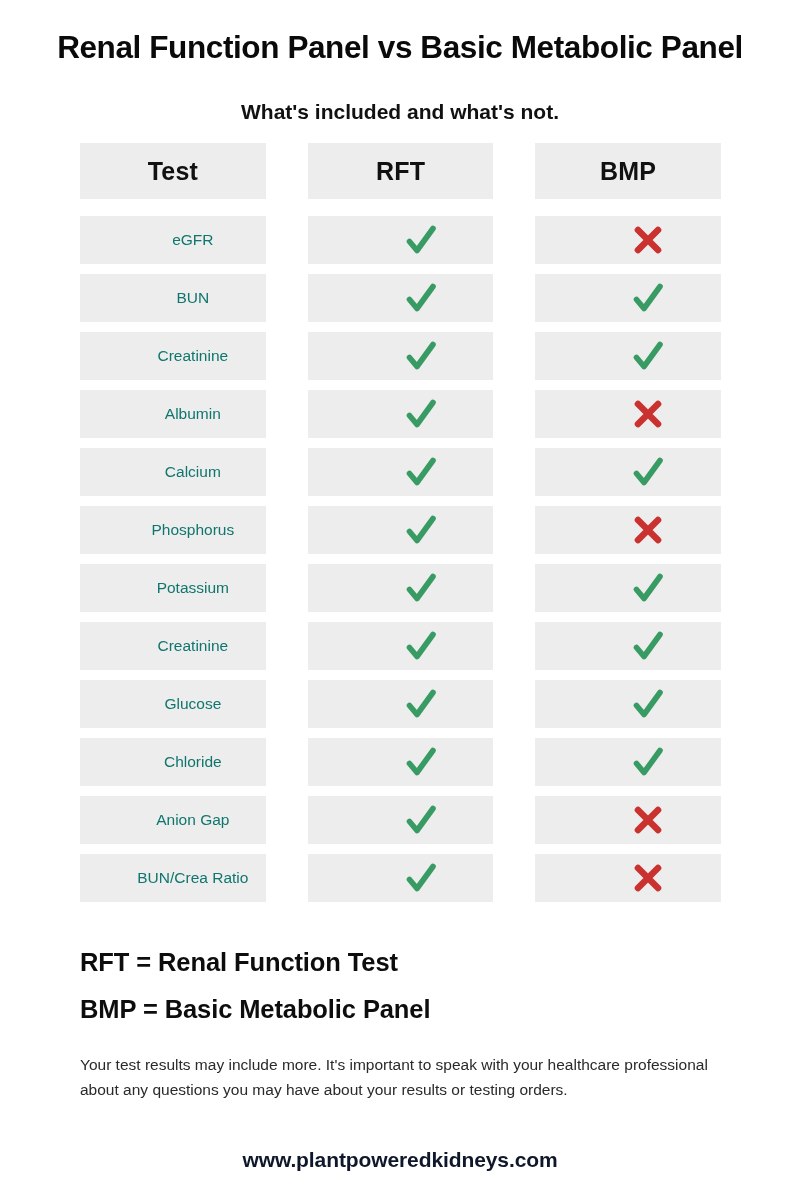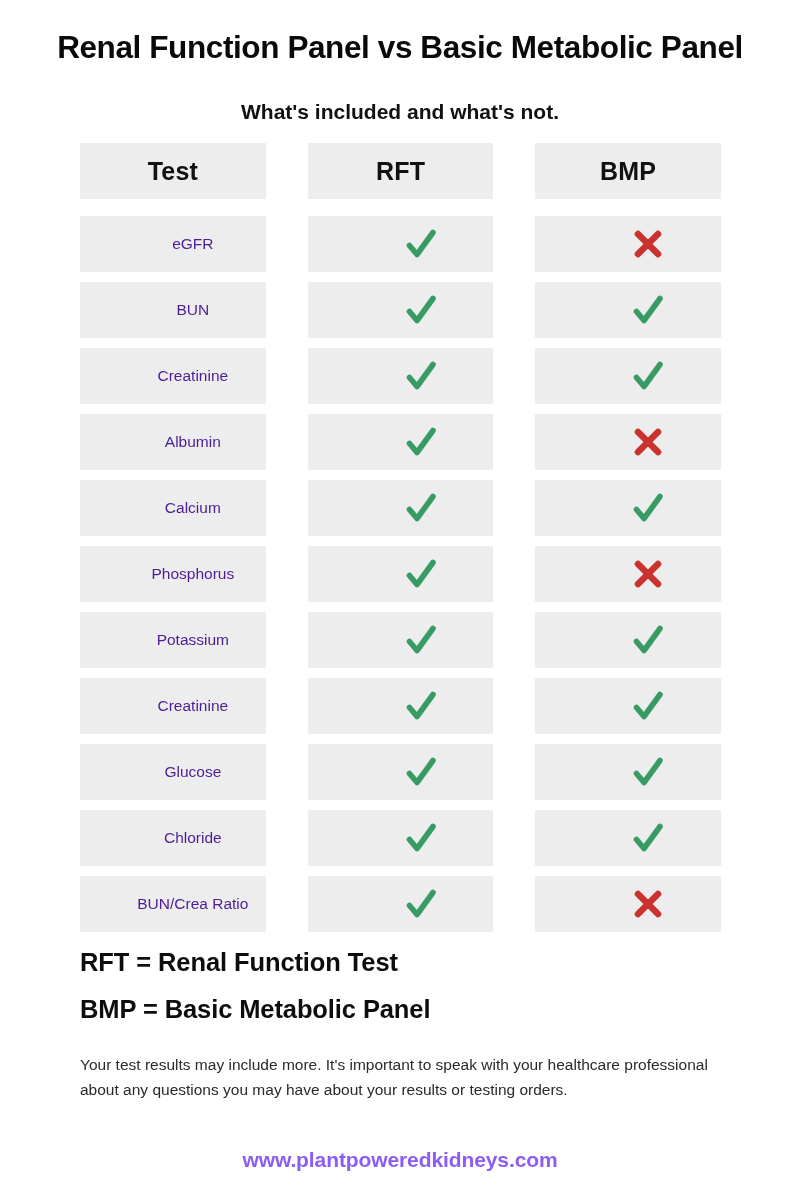"eGFR" .data-row .cell { color: #4c1d95 -> #0f766e; height: 56px -> 48px }
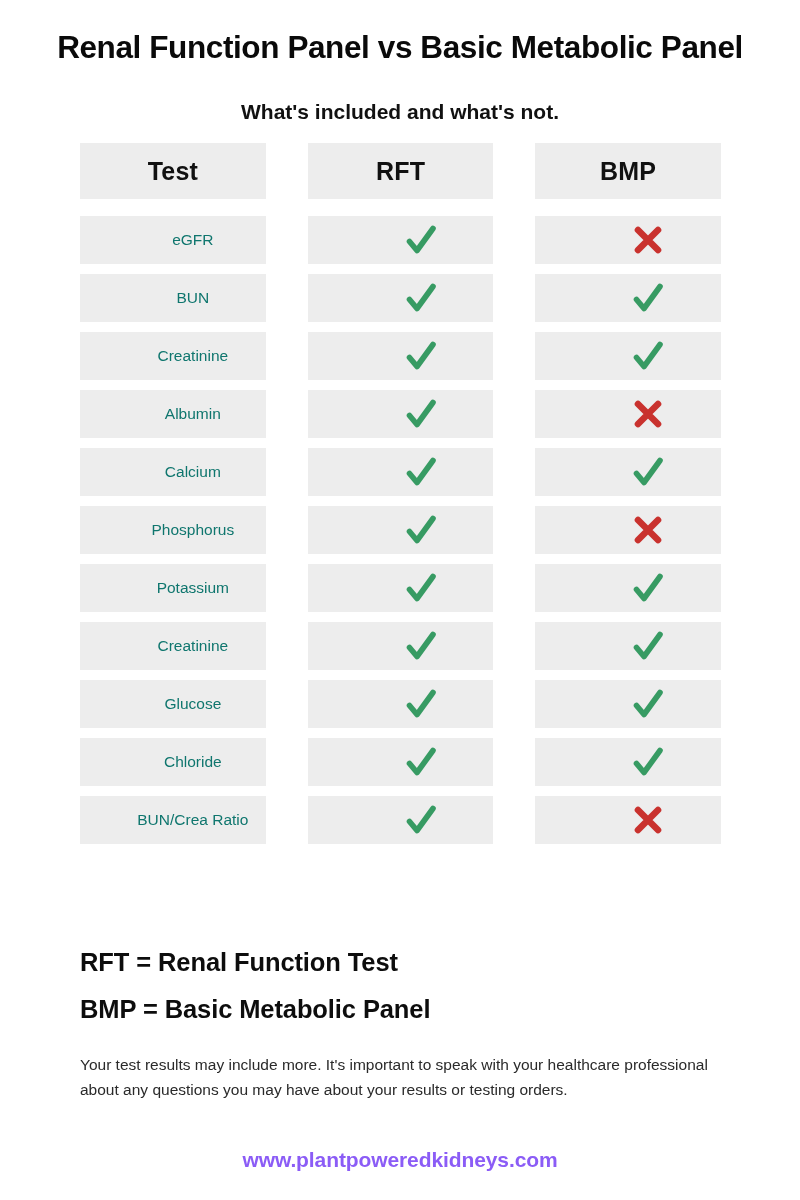"Anion Gap" div.row { html: none -> <div> <div>Anion Gap</div> <div> <span> <svg> <path></path> </svg> </span> </div> <div> <span> <svg> <path></path> </svg> </span> </div> </div> }
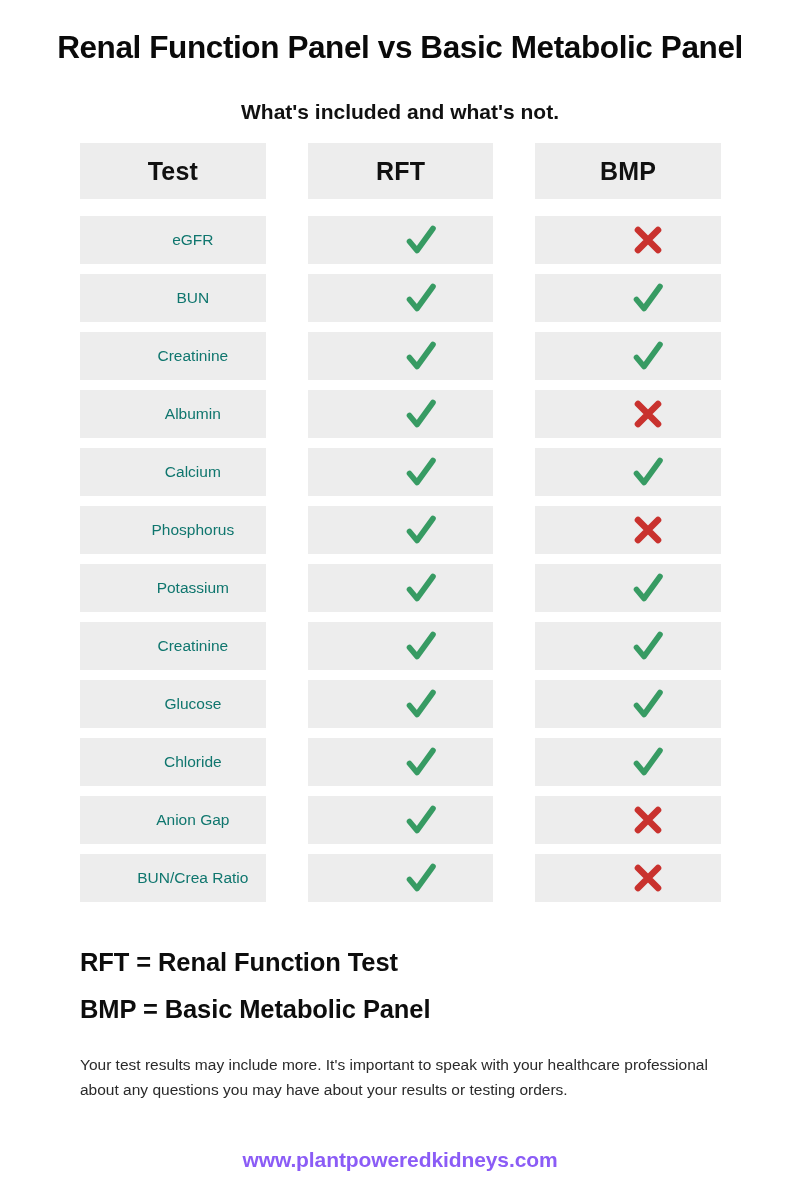"www.plantpoweredkidneys.com" .site-url { color: #8b5cf6 -> #0f172a }
